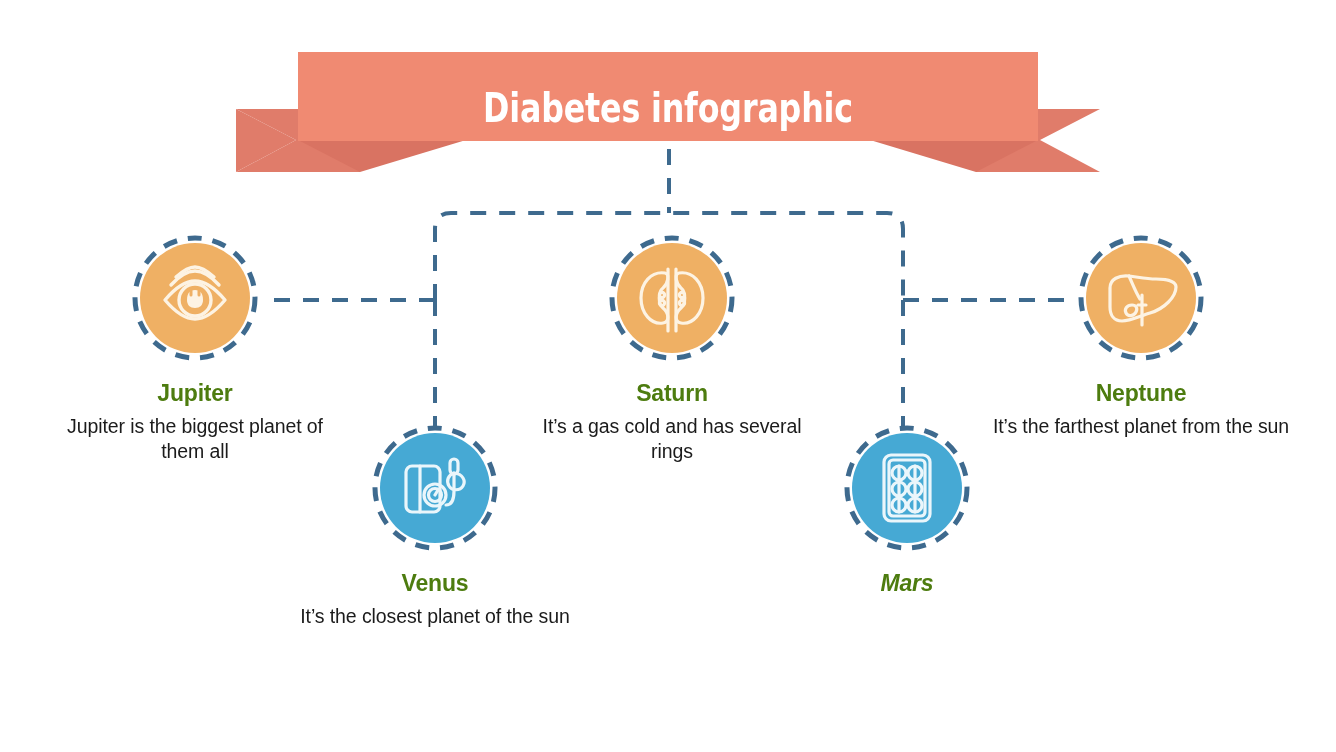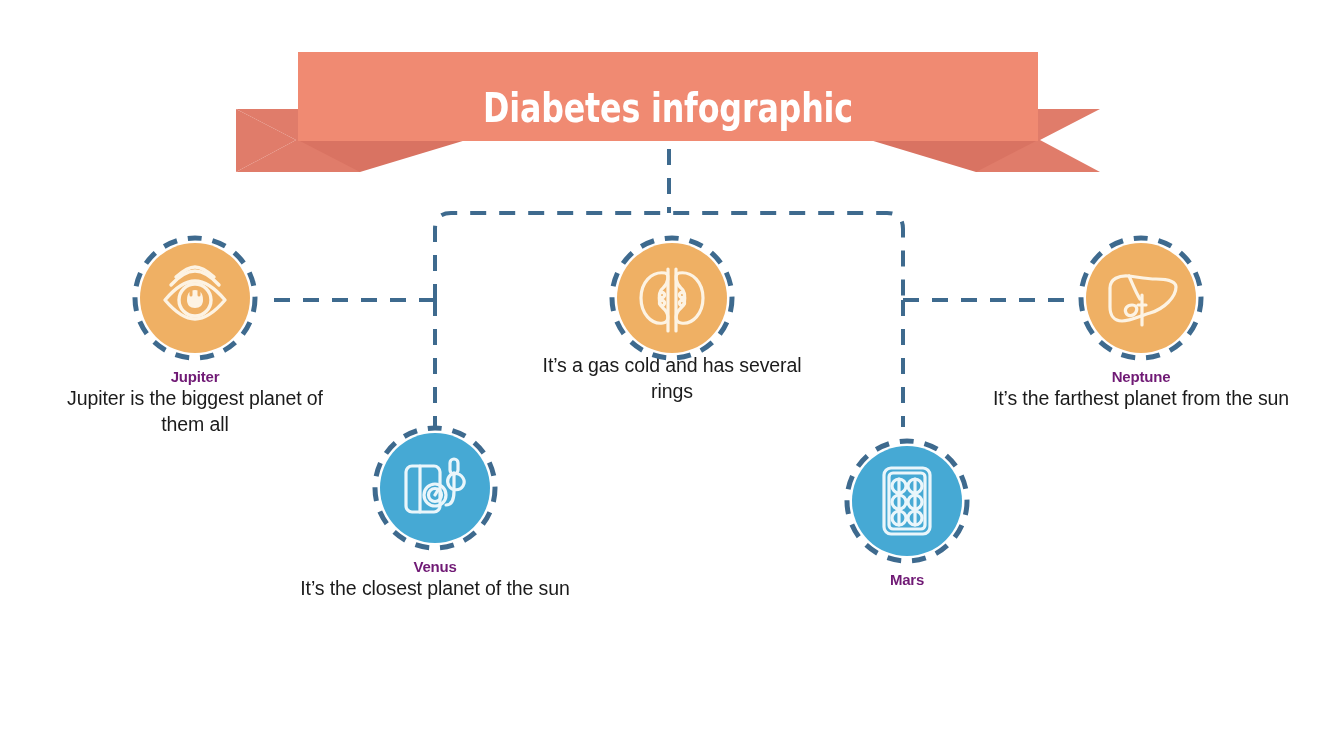"Jupiter" .node-title { color: #701a75 -> #4d7c0f; font-size: 15px -> 23px; margin-top: 16px -> 28px }
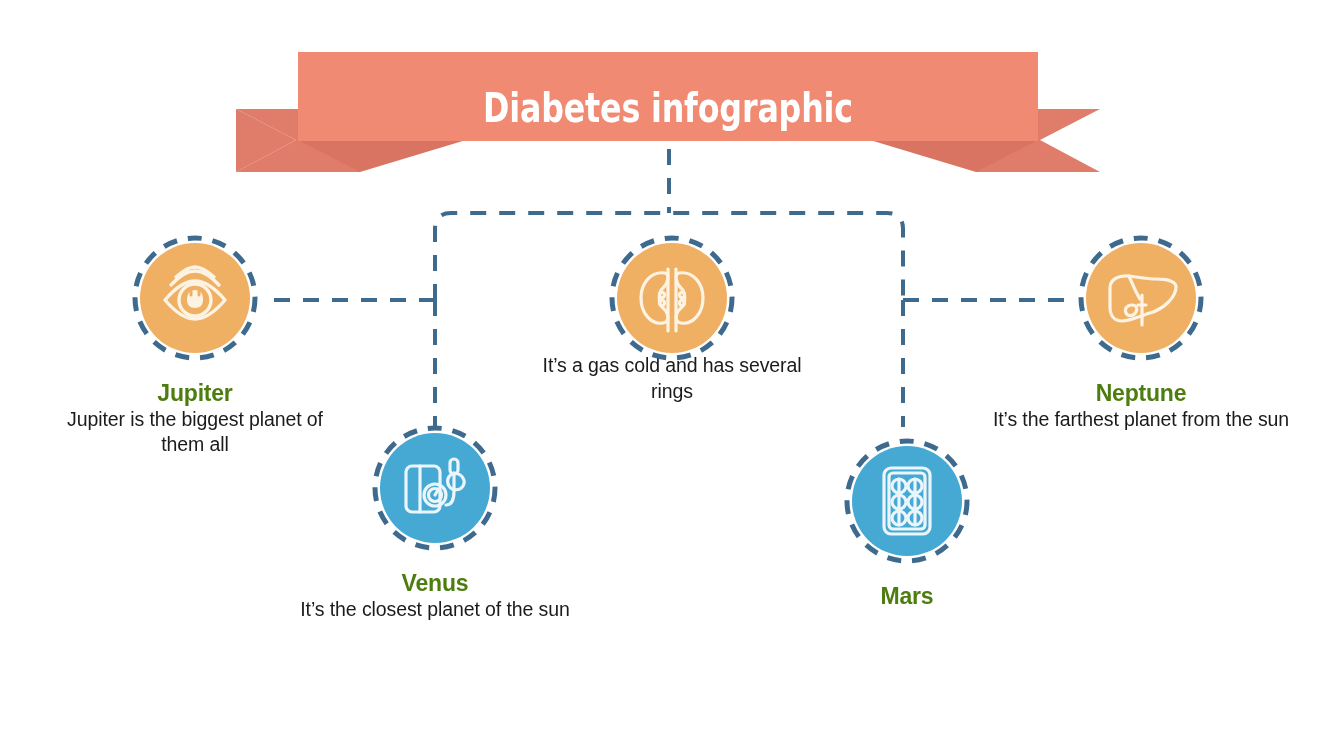"Saturn" div.node-title { html: none -> <div>Saturn</div> }
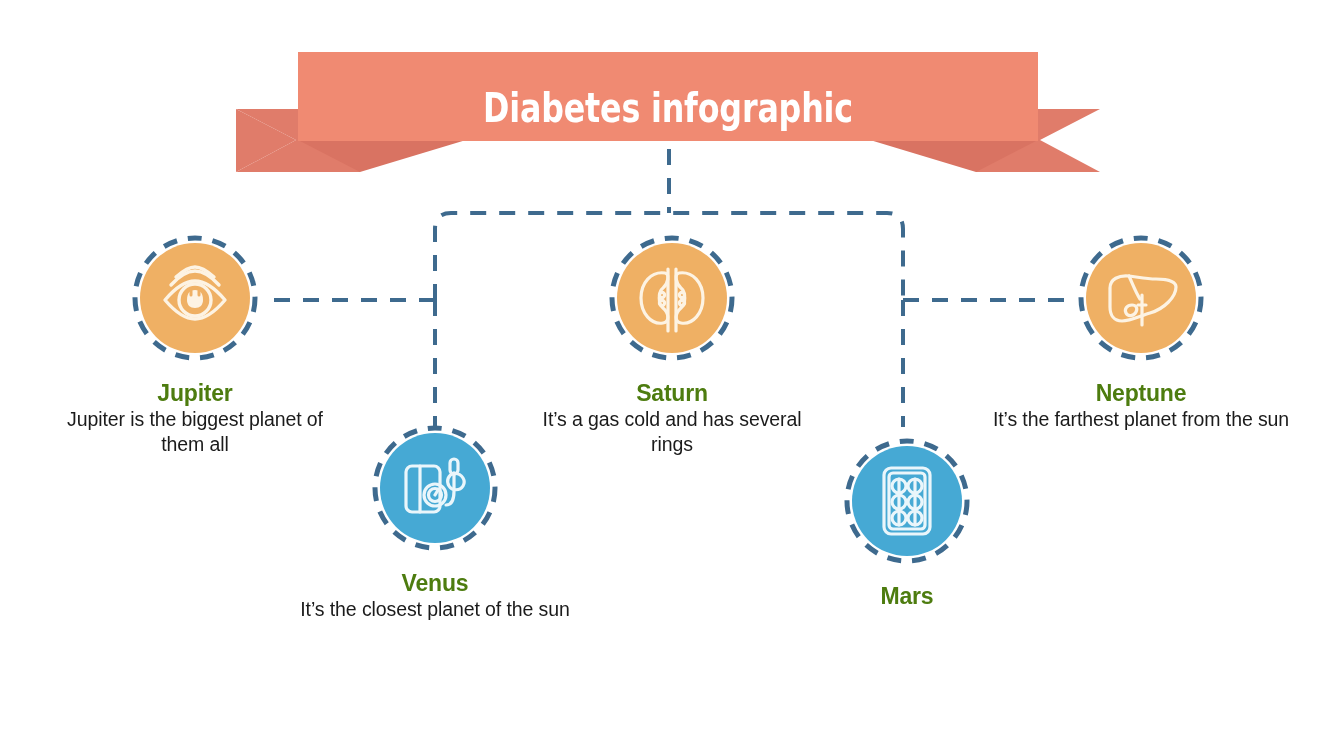"Jupiter is the biggest planet" .node-desc { margin-top: none -> 7px }
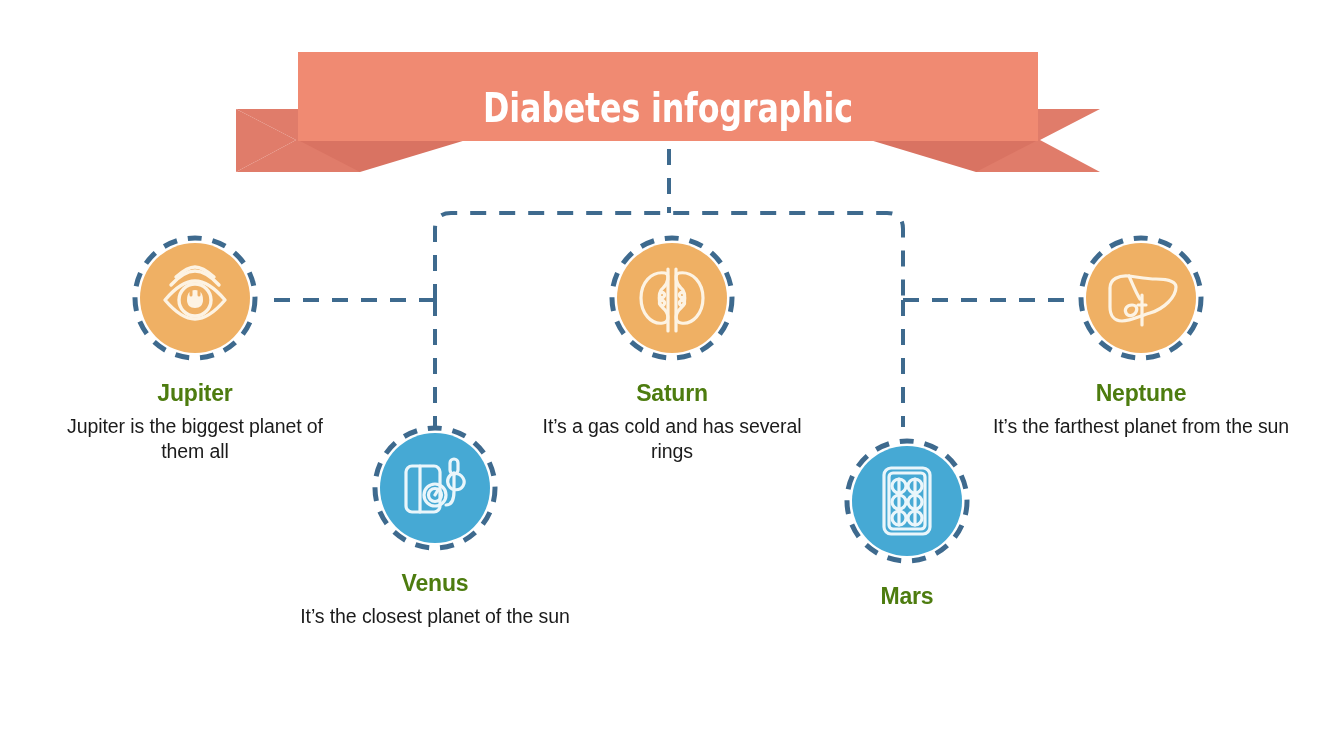"Mars" #node-mars { font-style: none -> italic; top: 446px -> 433px }
